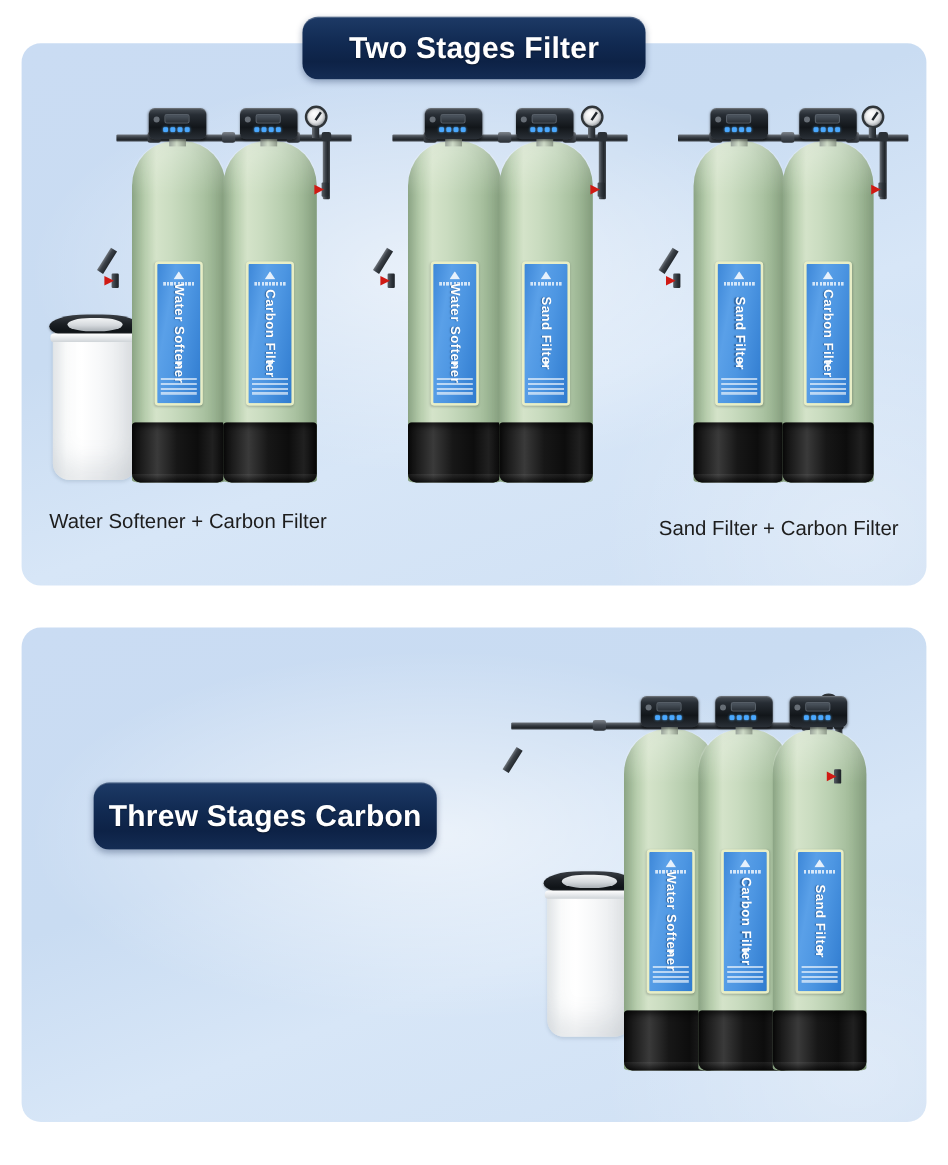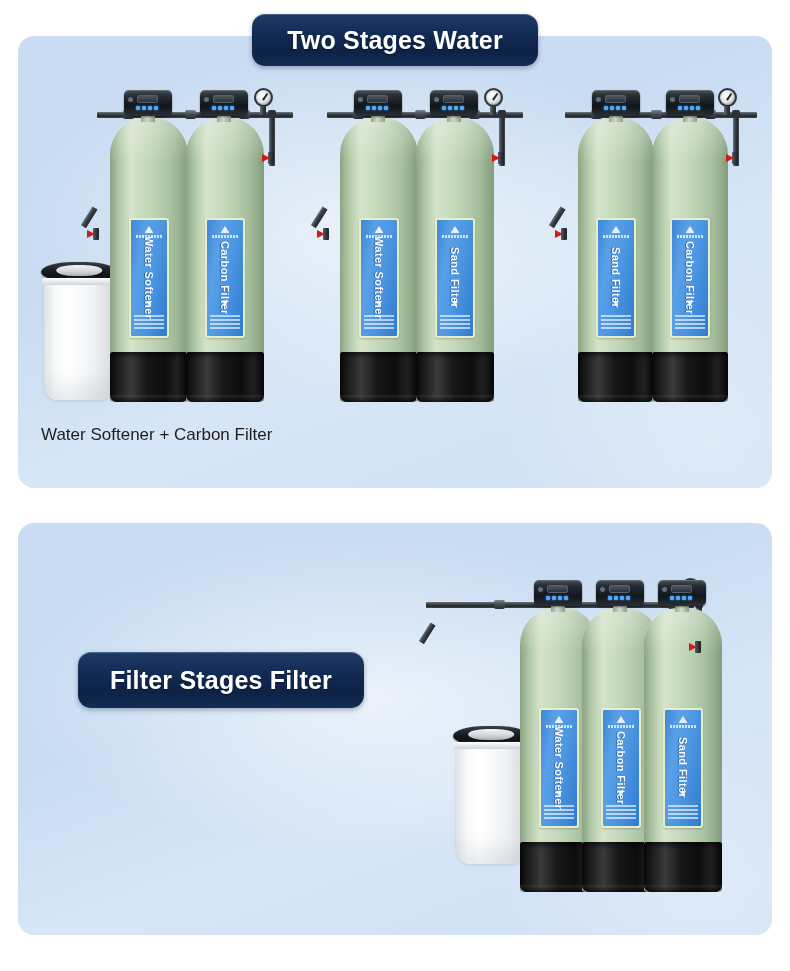"Two Stages Water" span { text: Water -> Filter }
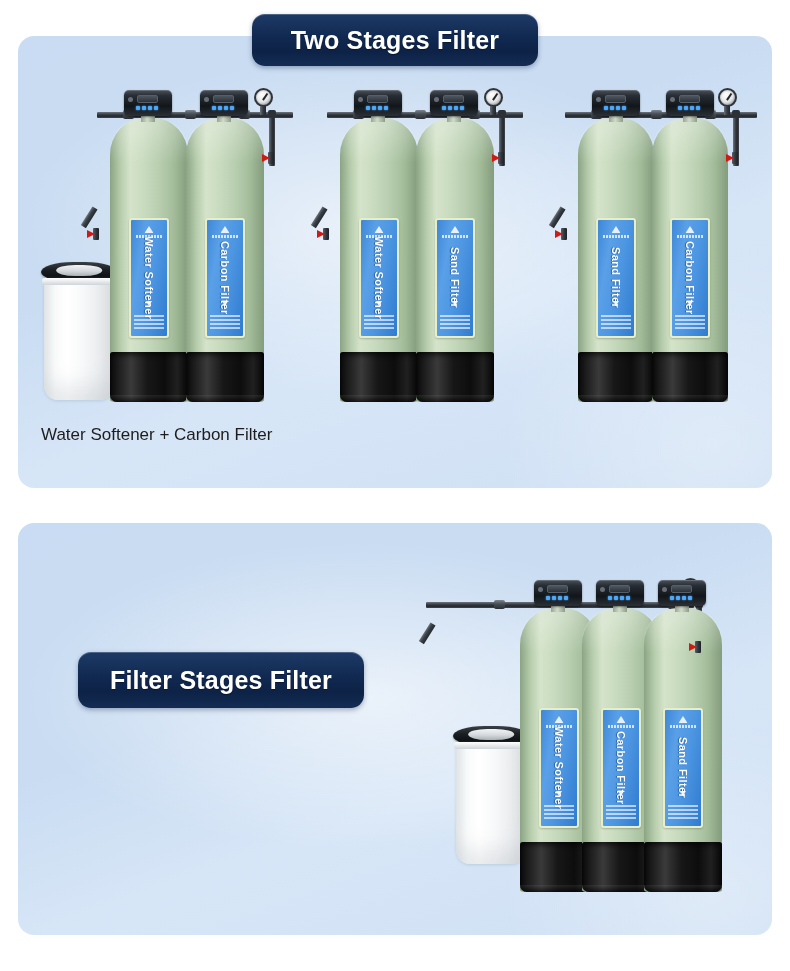"Sand Filter + Carbon Filter" div.caption { html: none -> <div>Sand Filter + Carbon Filter</div> }
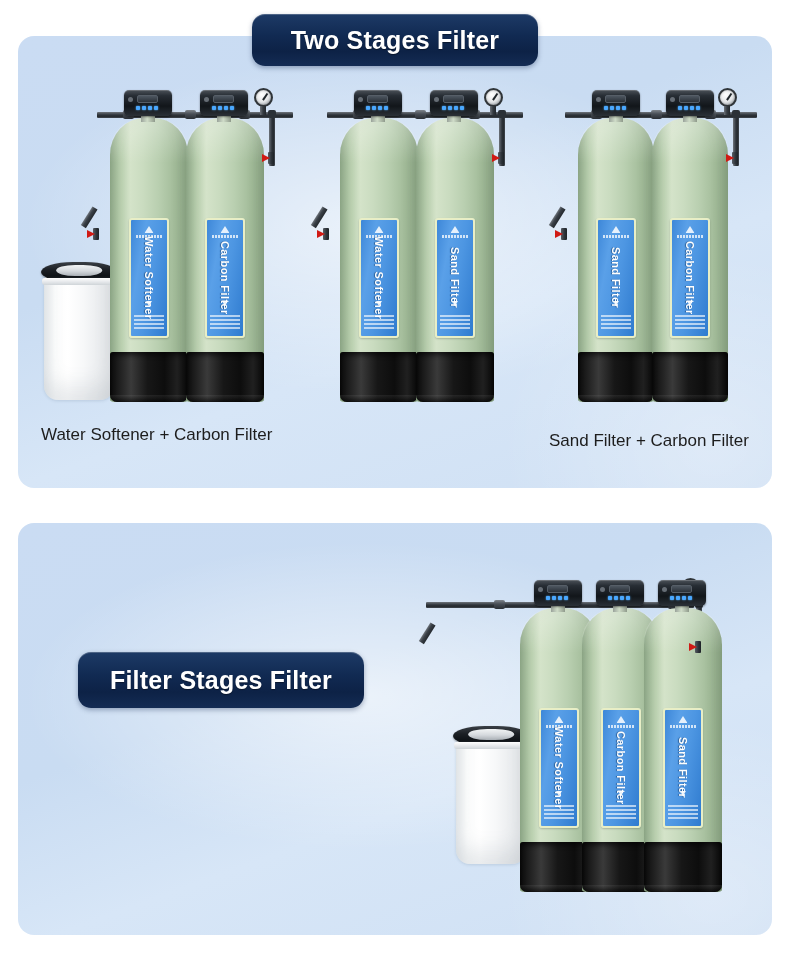"Filter Stages Filter" span { text: Filter Stages Filter -> Threw Stages Carbon }
